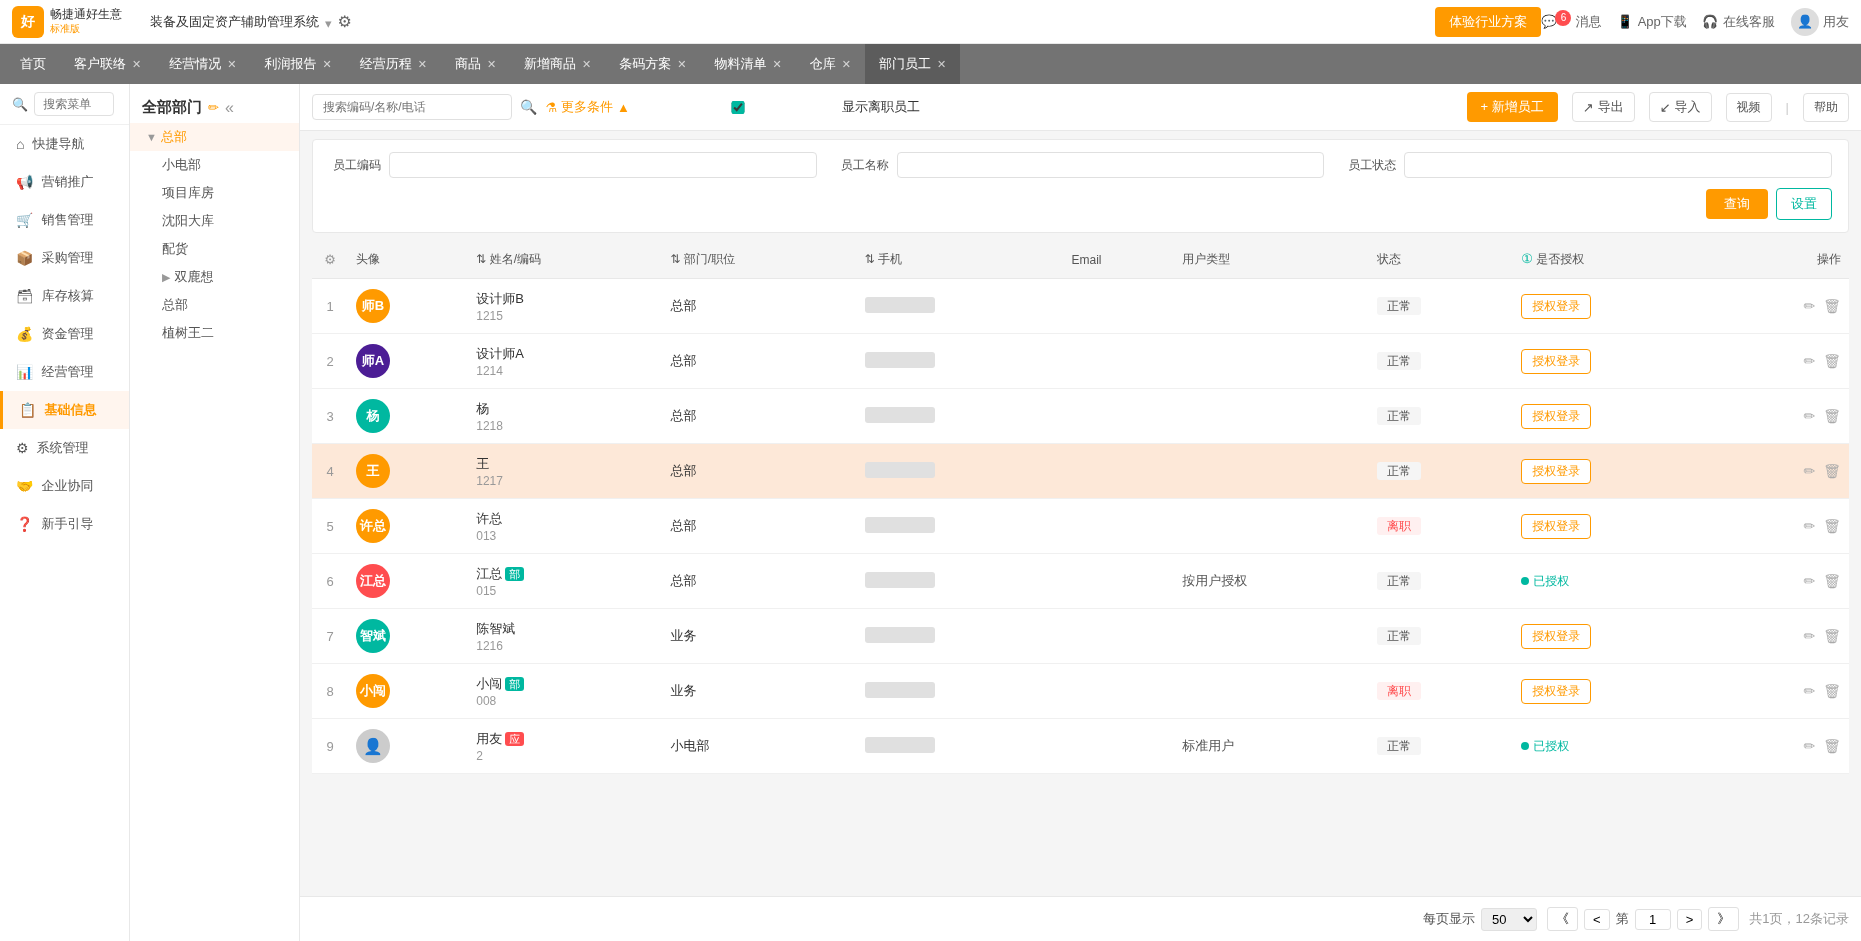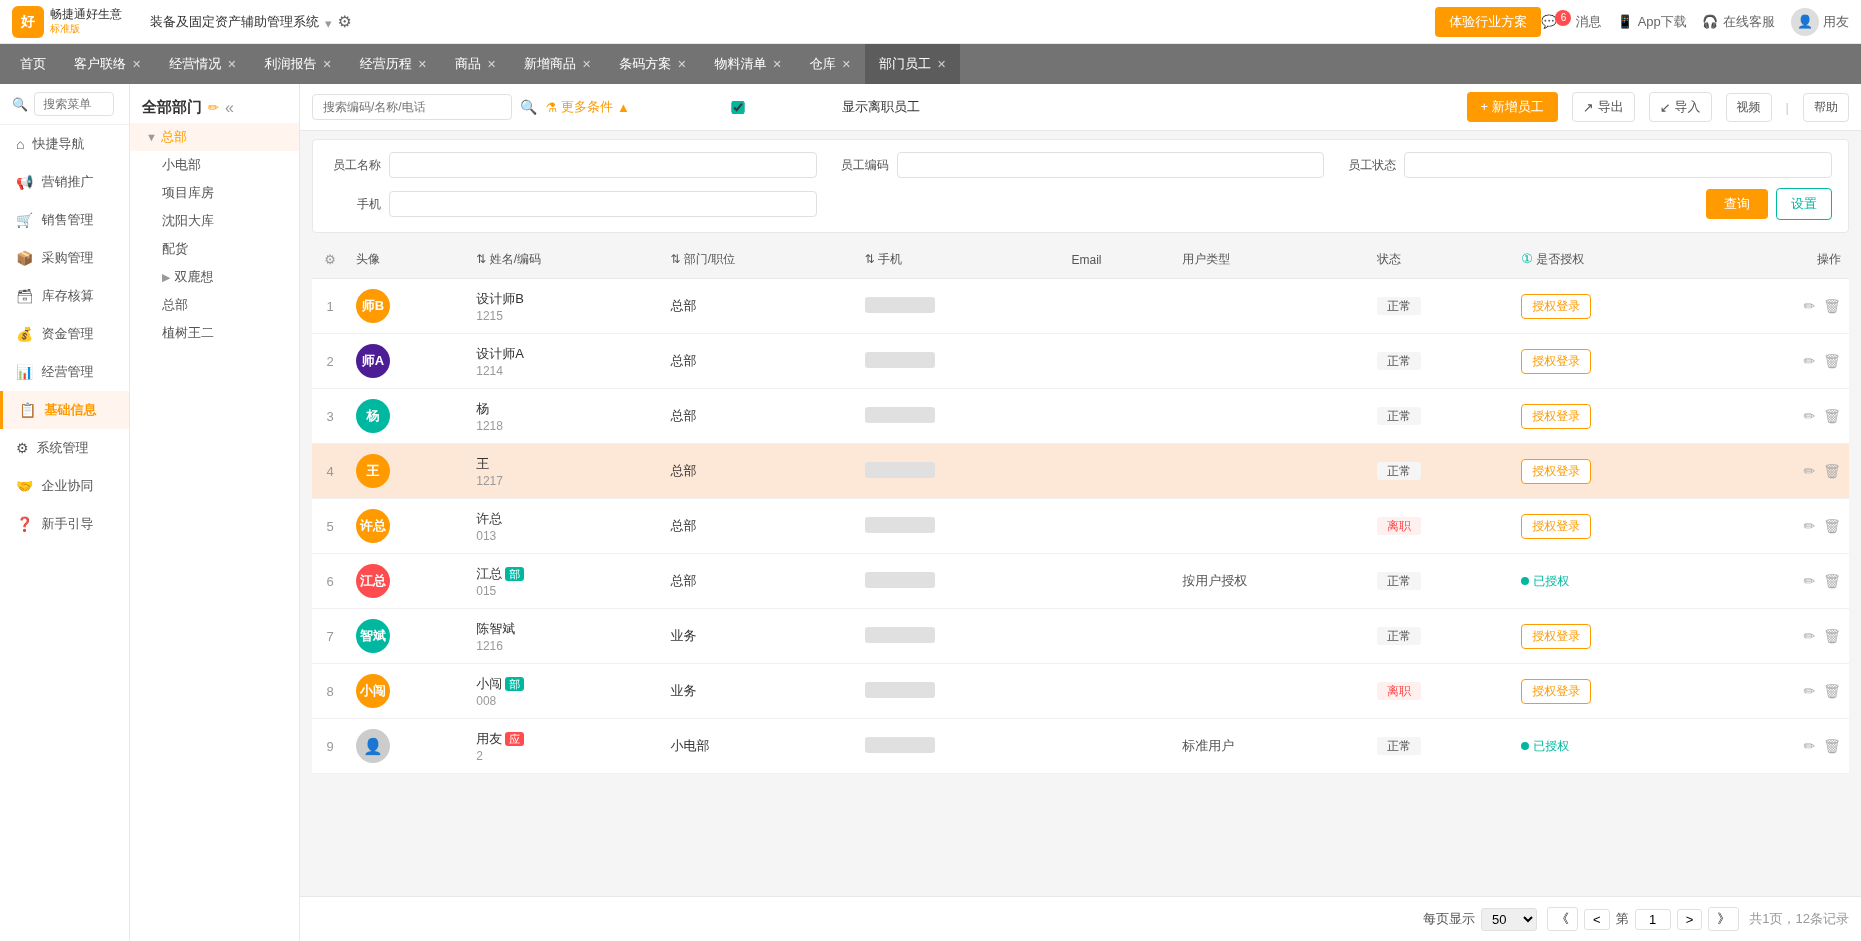"员工名称" div.filter-row { order: before "员工编码" -> after "员工编码" }
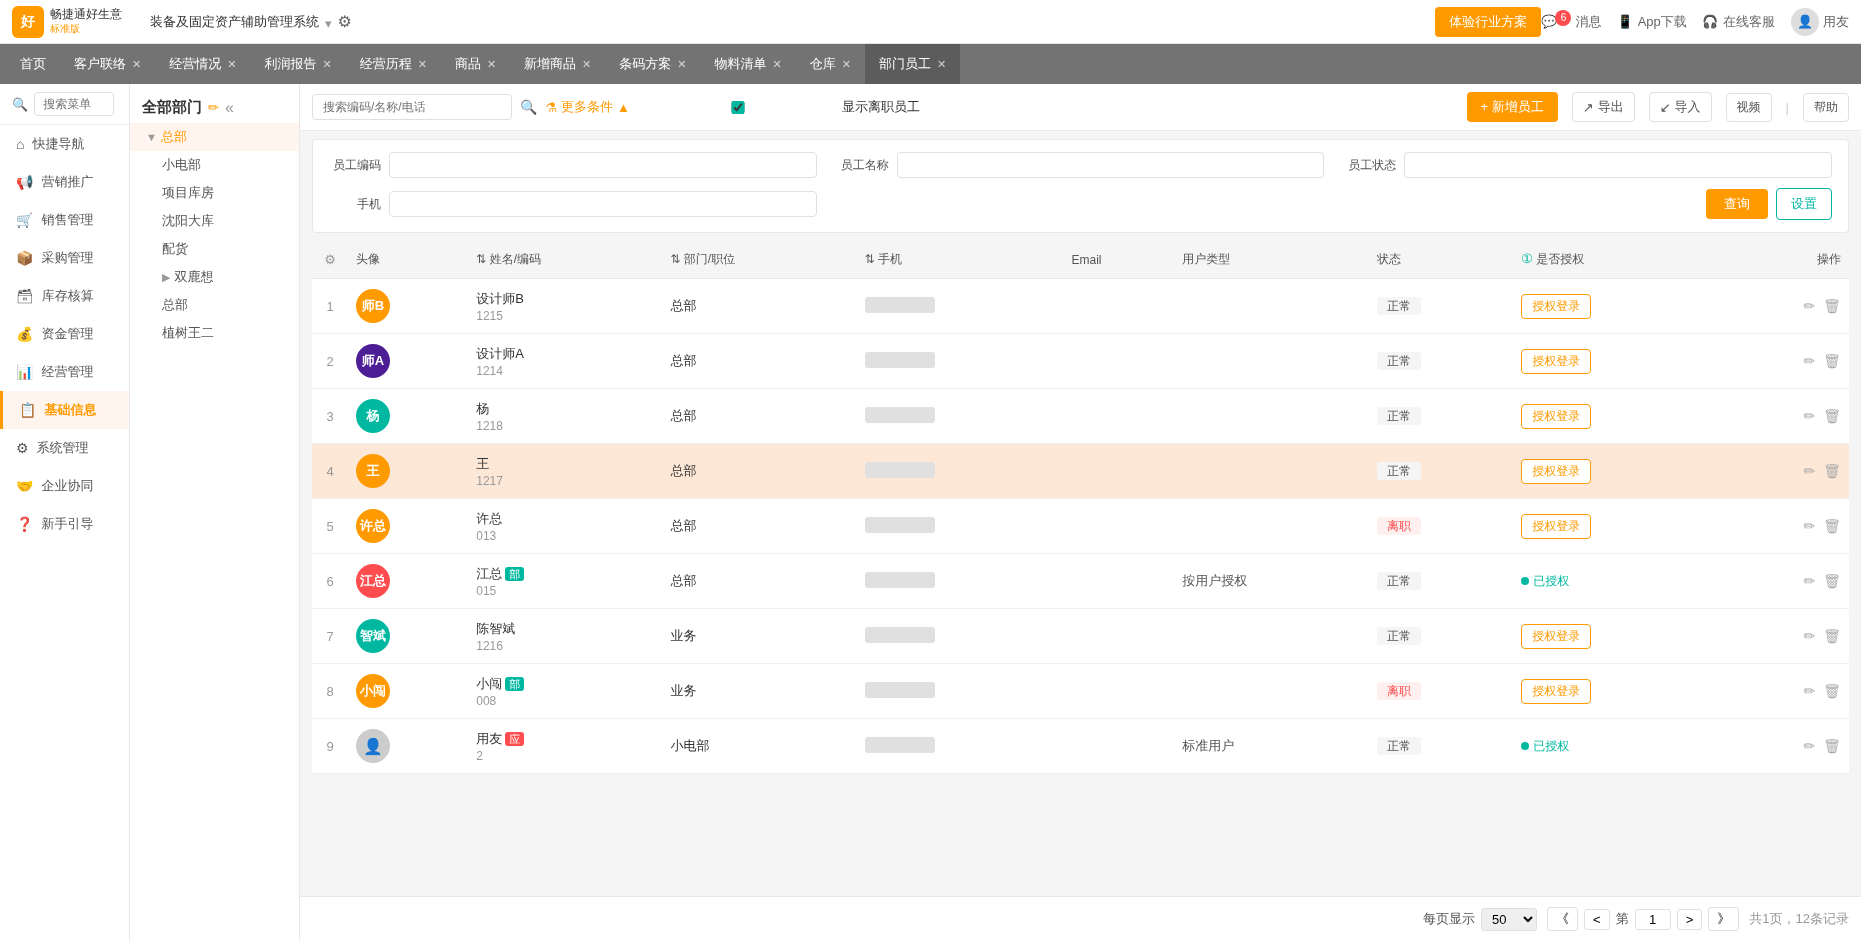"手机" div.filter-row { html: <div> <span>手机</span> <input> </div> -> none }
